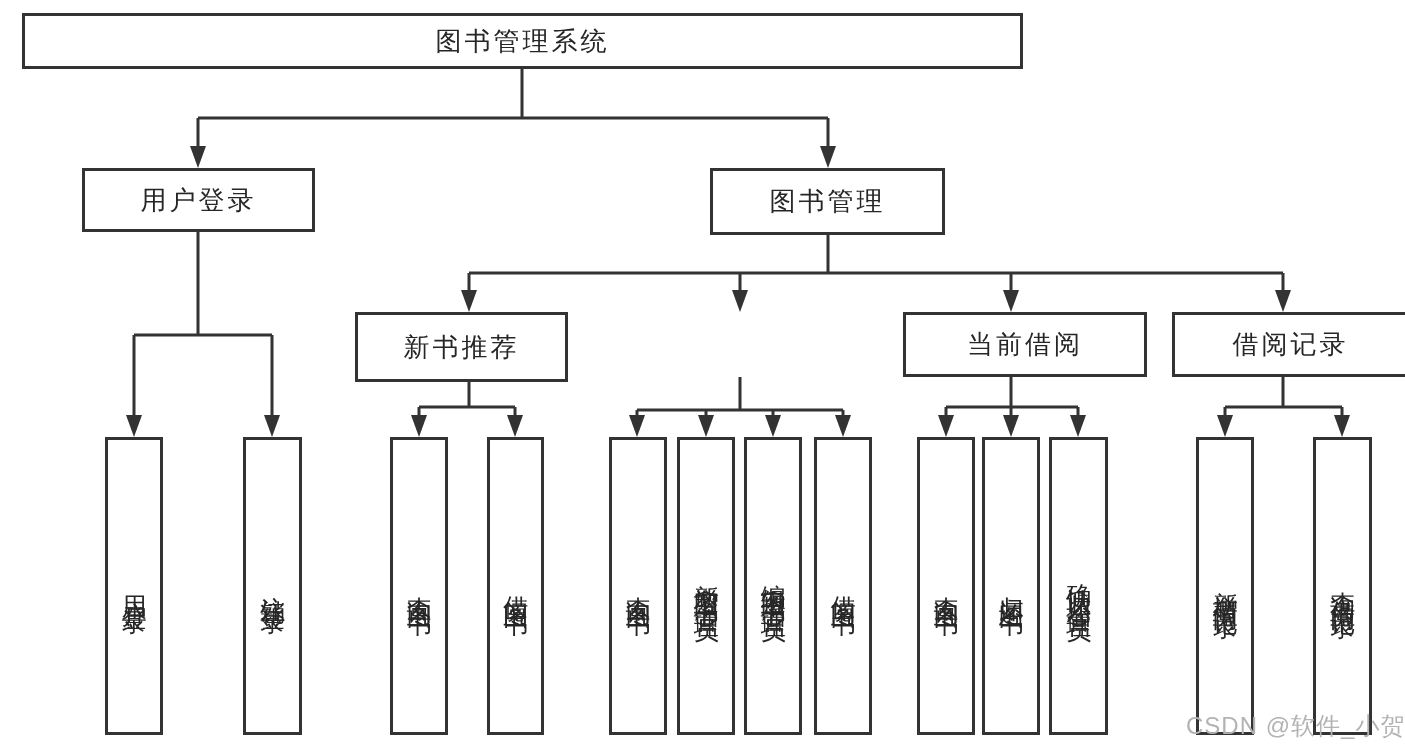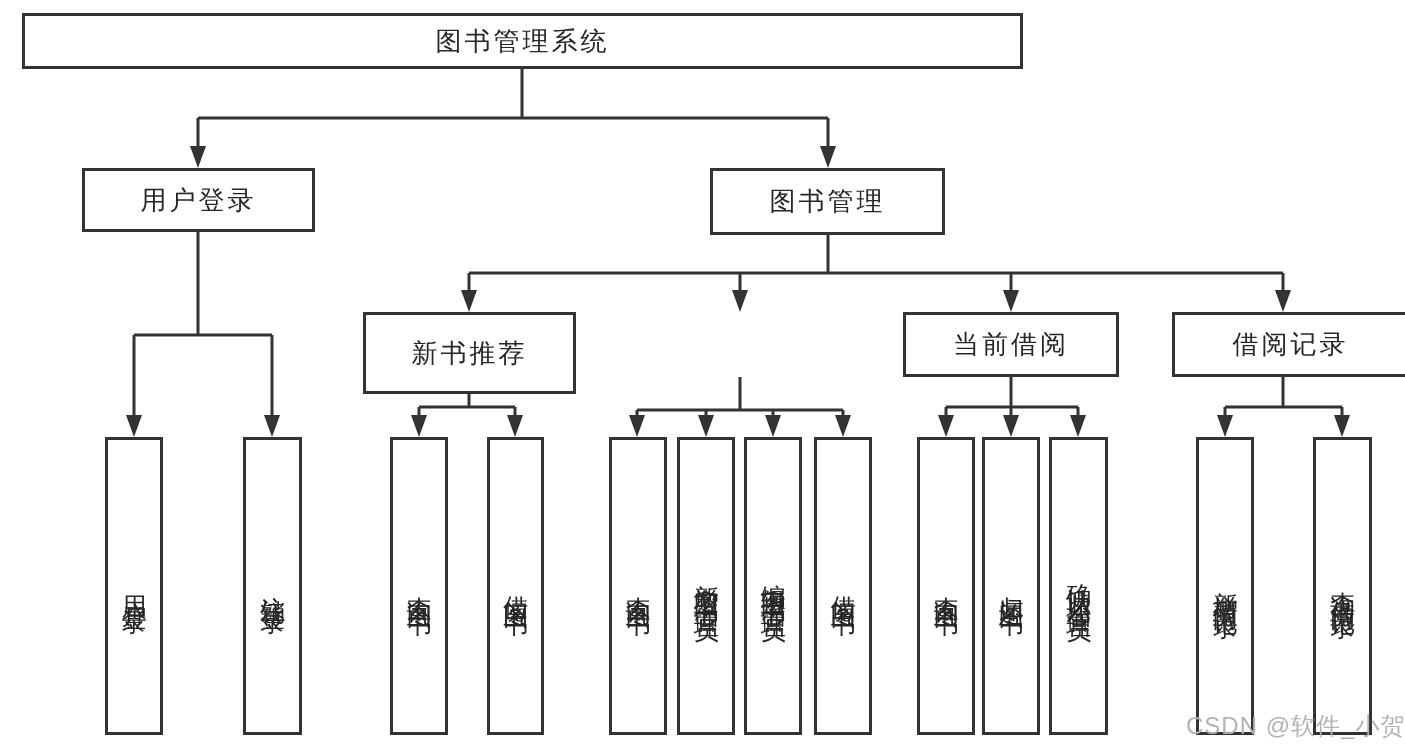"新书推荐" div.node { height: 82px -> 70px; left: 363px -> 355px }
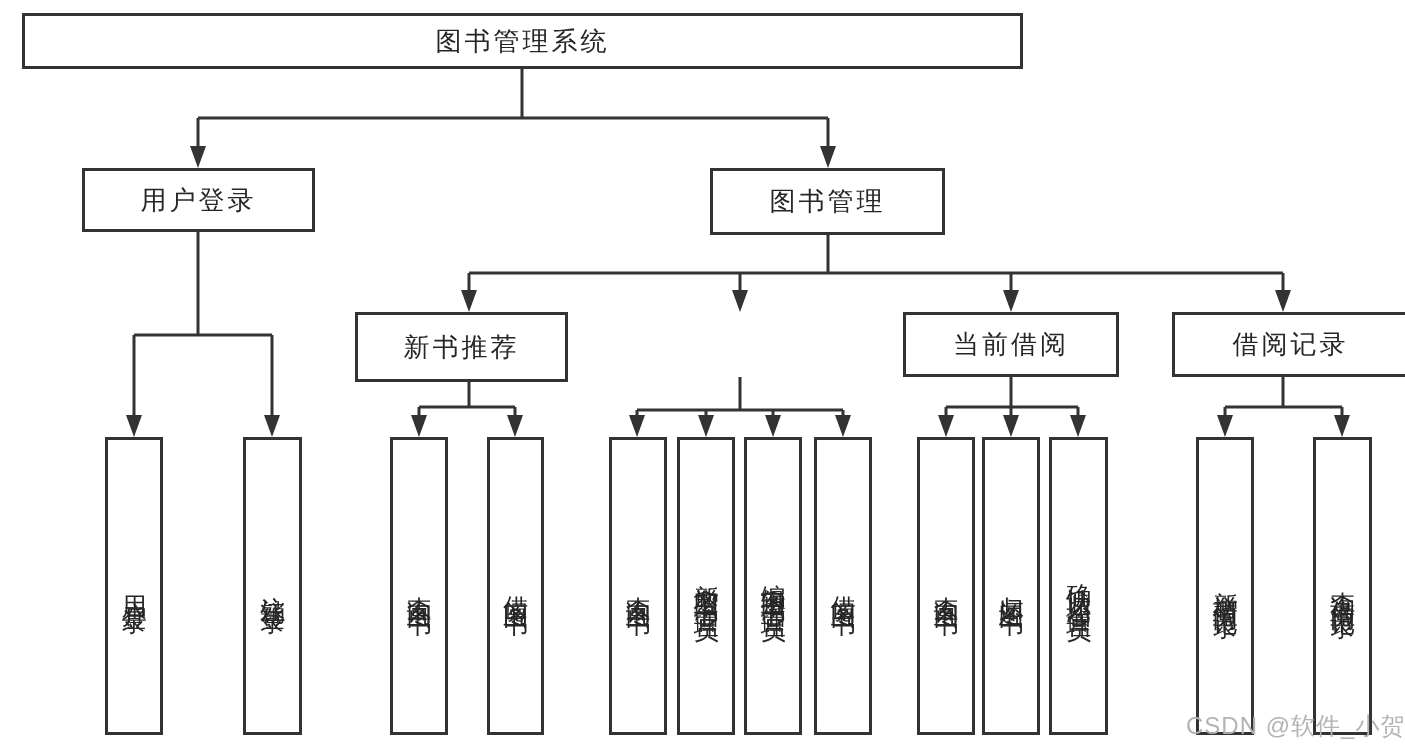"当前借阅" div.node { width: 216px -> 244px }
